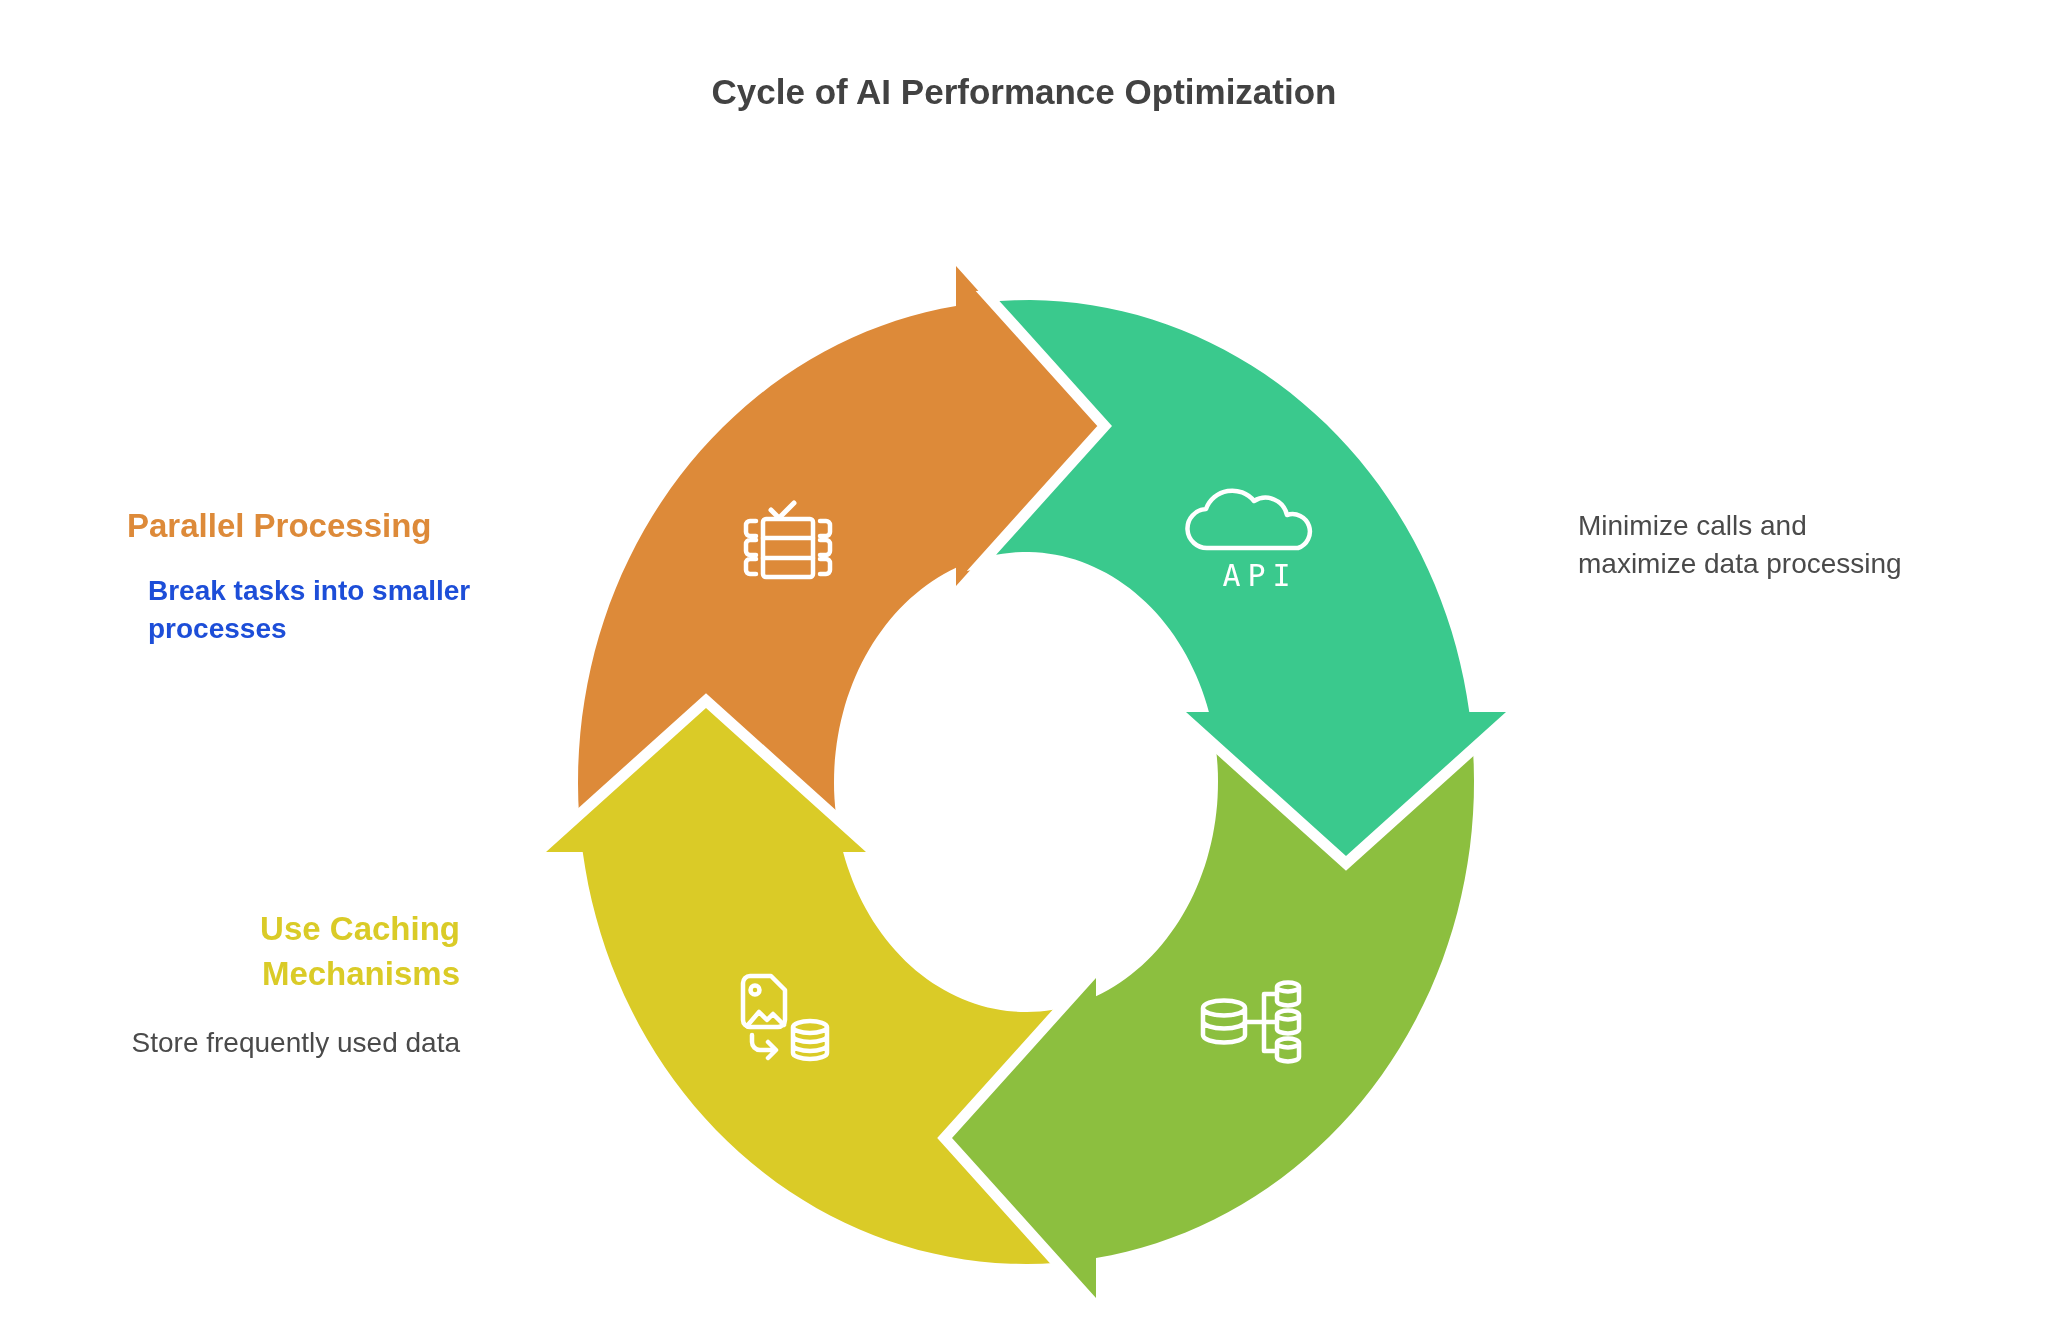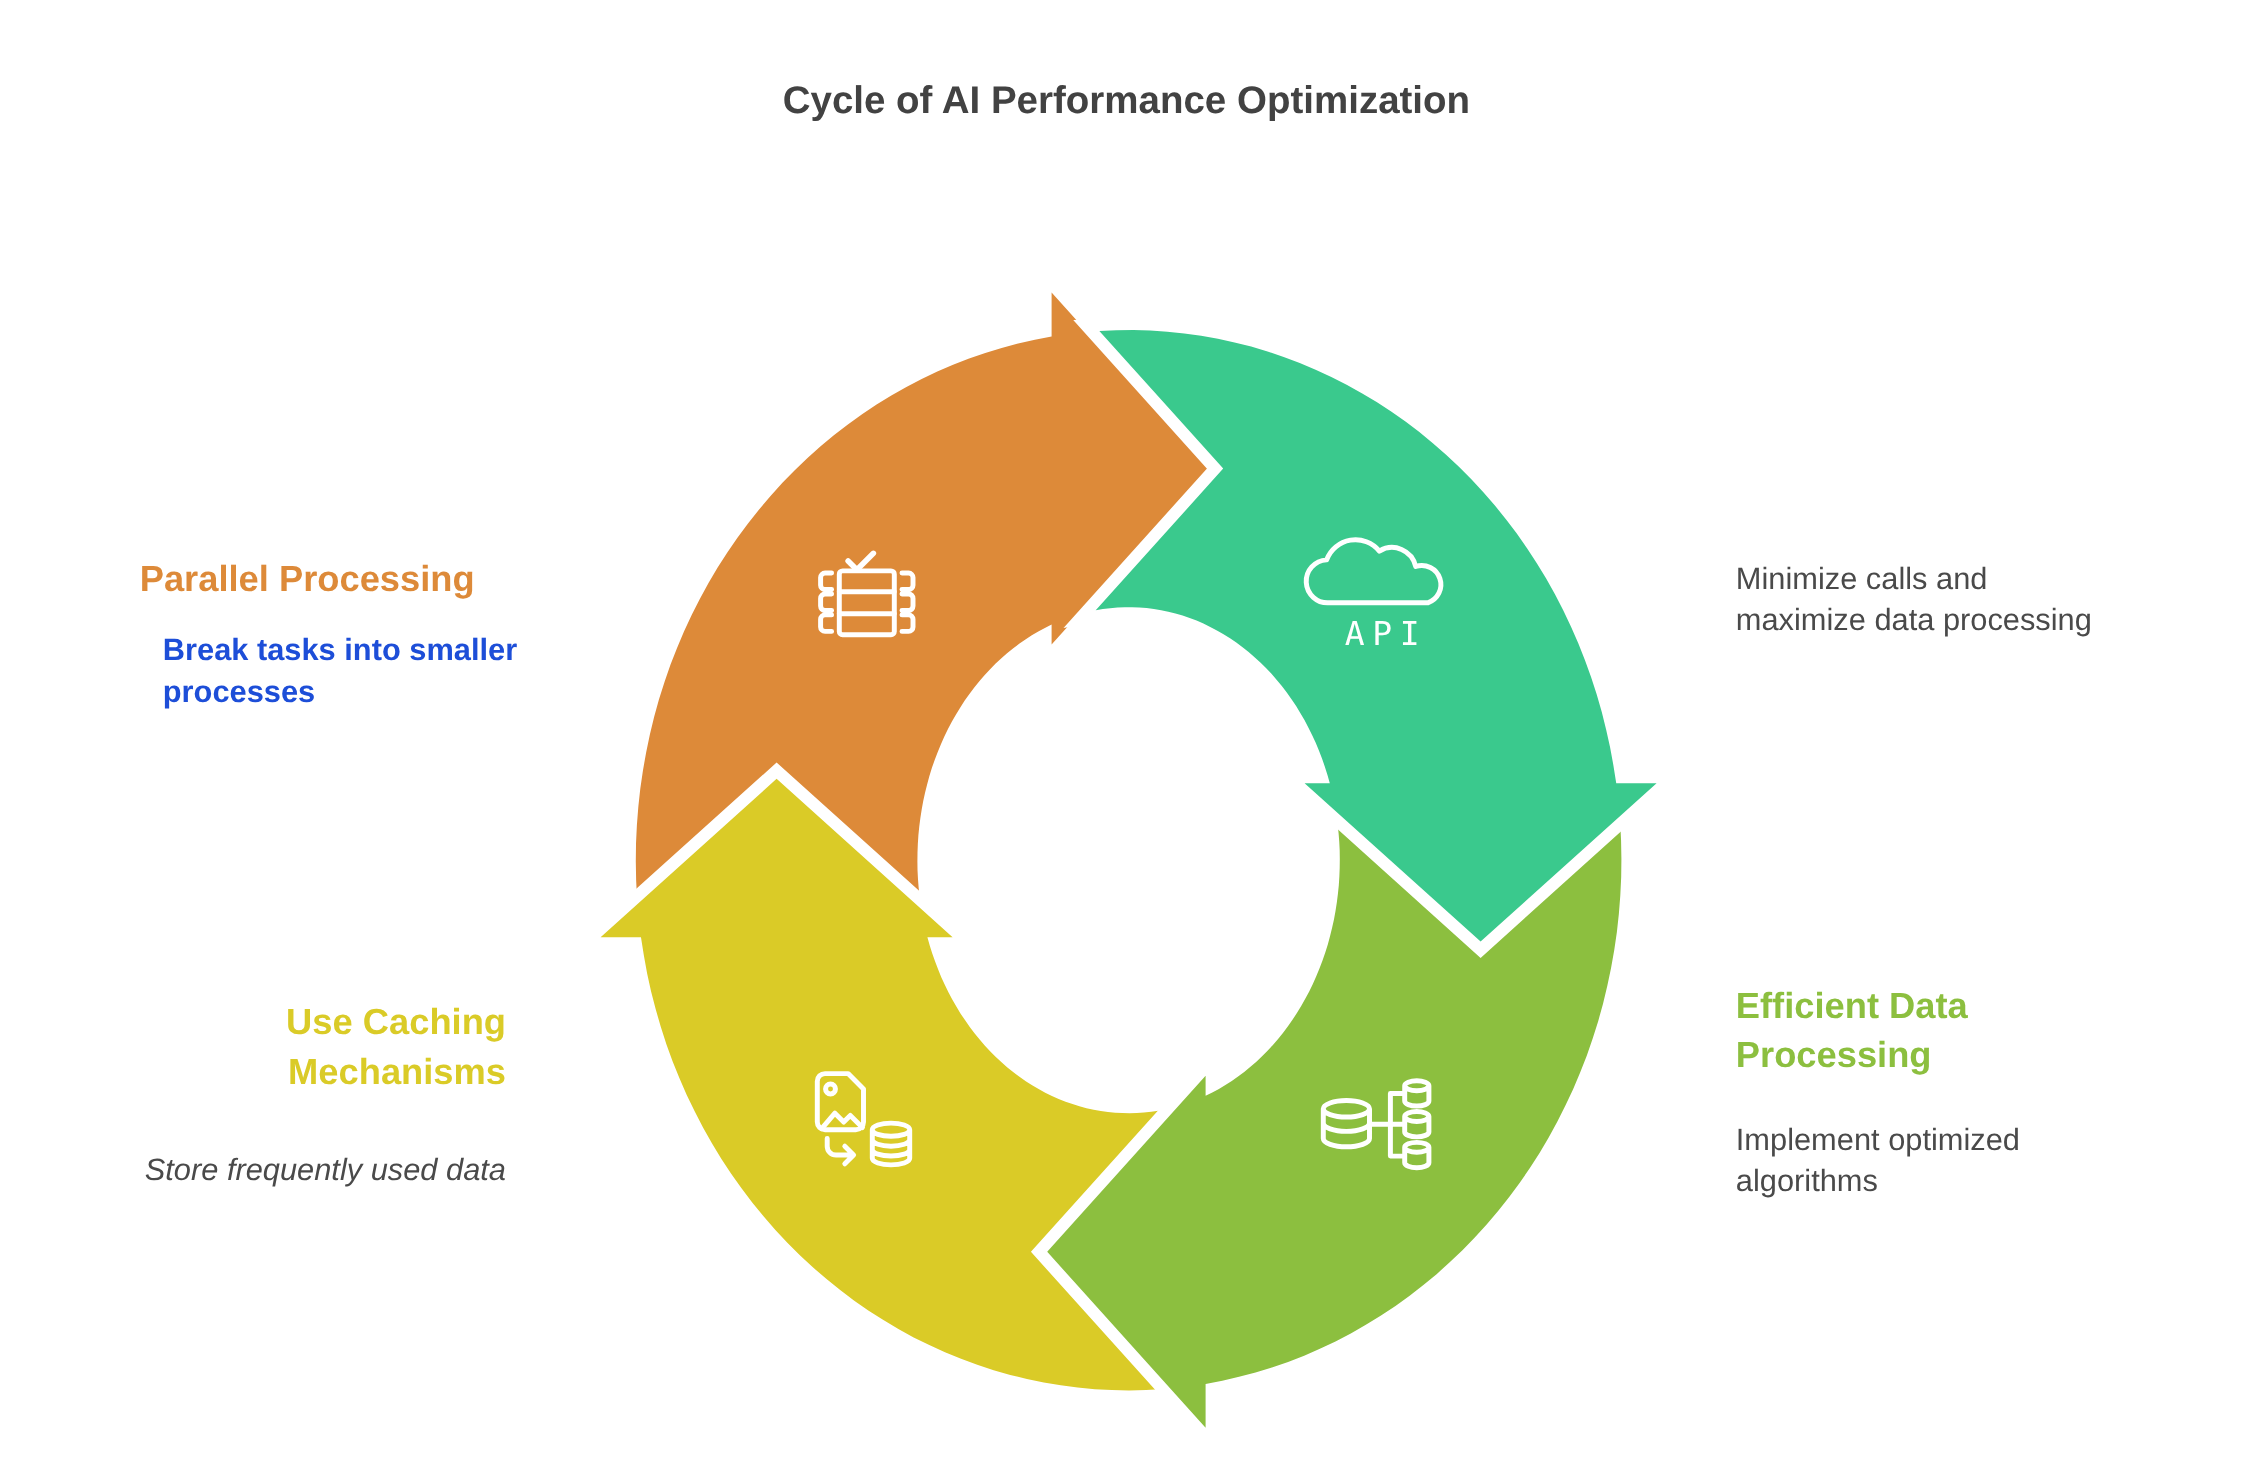"Efficient Data" div.step-block { html: <div> <div>Efficient Data Processing</div> <div>Implement optimized algorithms</div> </div> -> none }
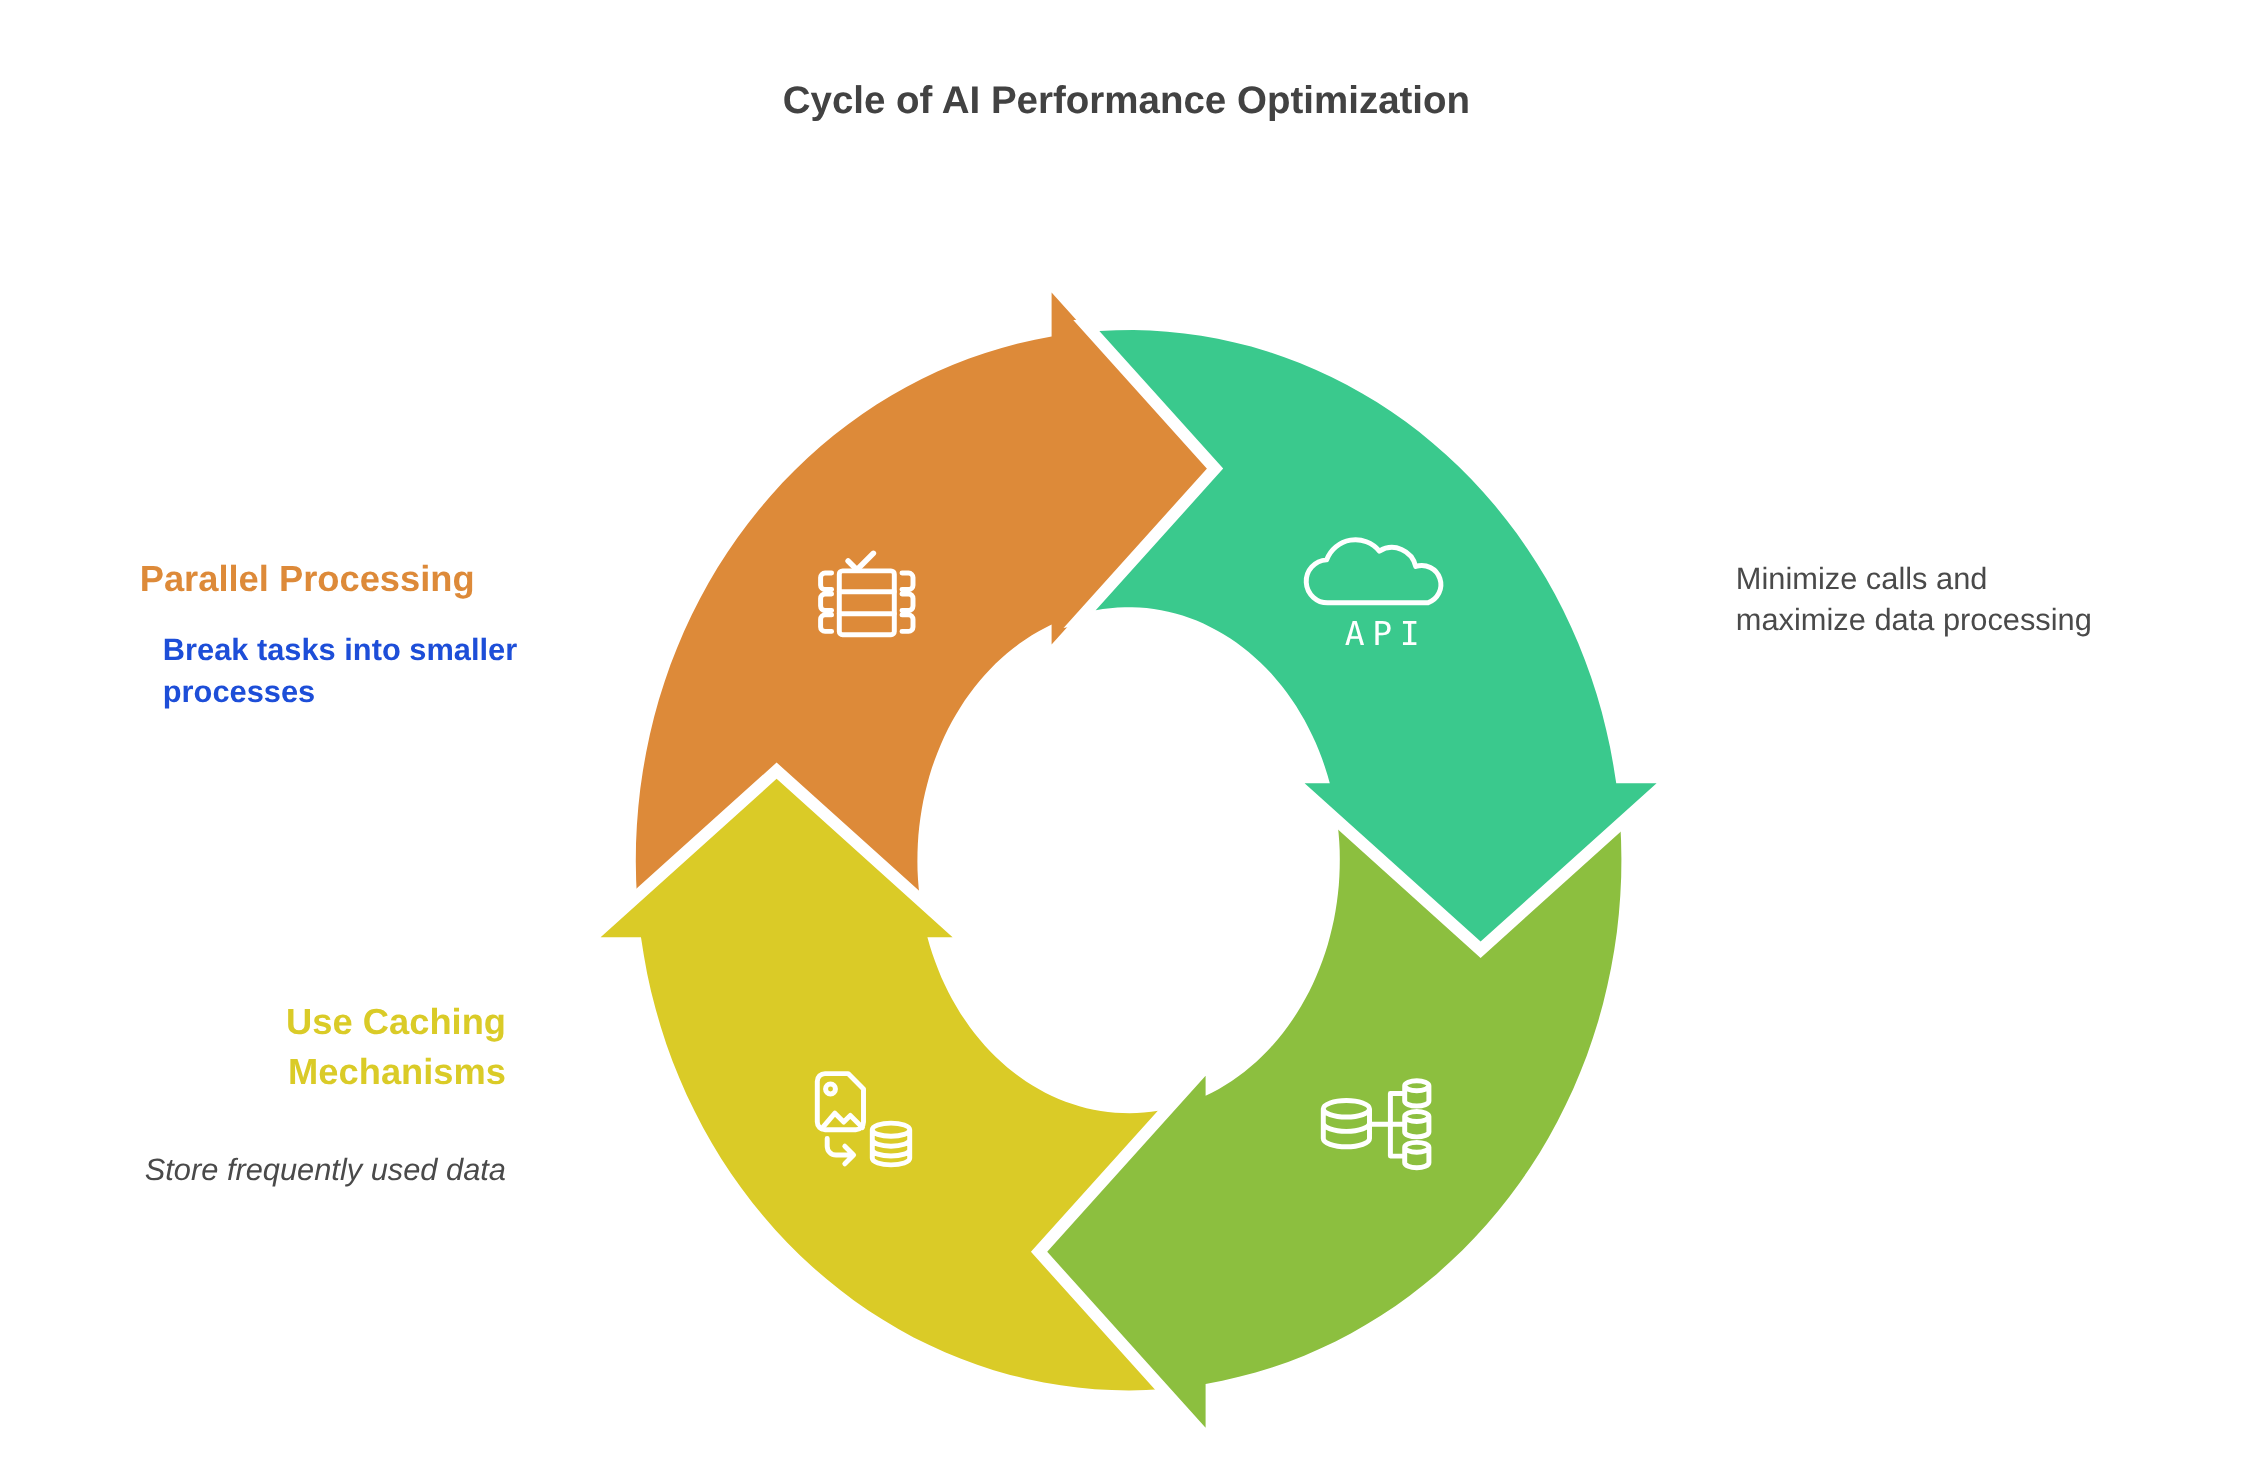"Store frequently used data" .block-4 .step-desc { font-style: italic -> none; margin-top: 49px -> 28px }
